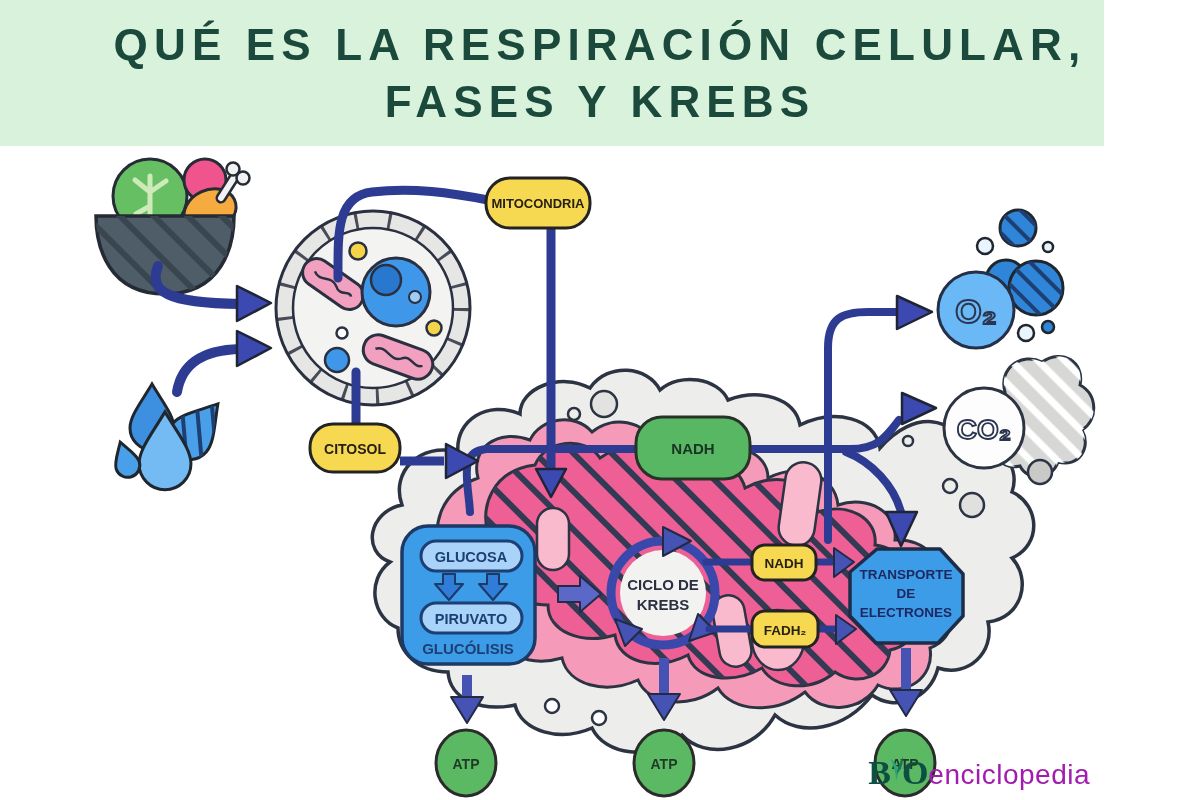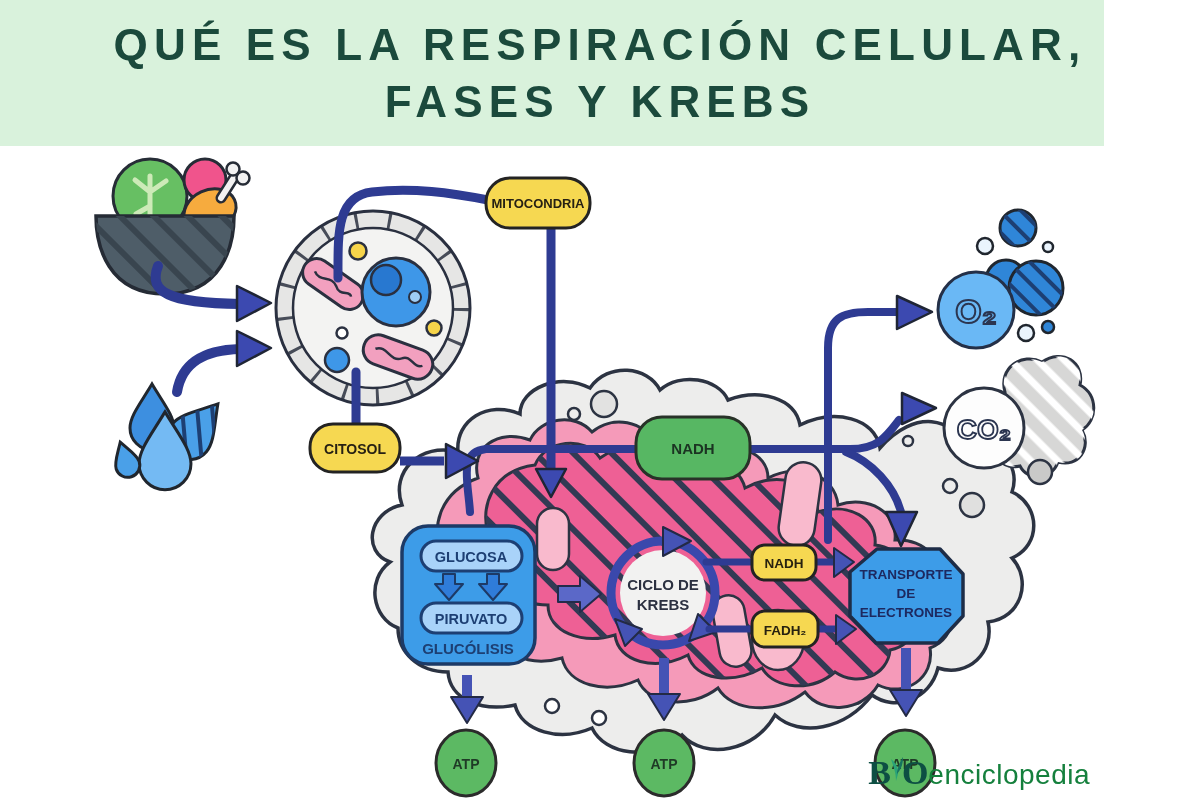"enciclopedia" .logo .rest { color: #15803d -> #a21caf }
